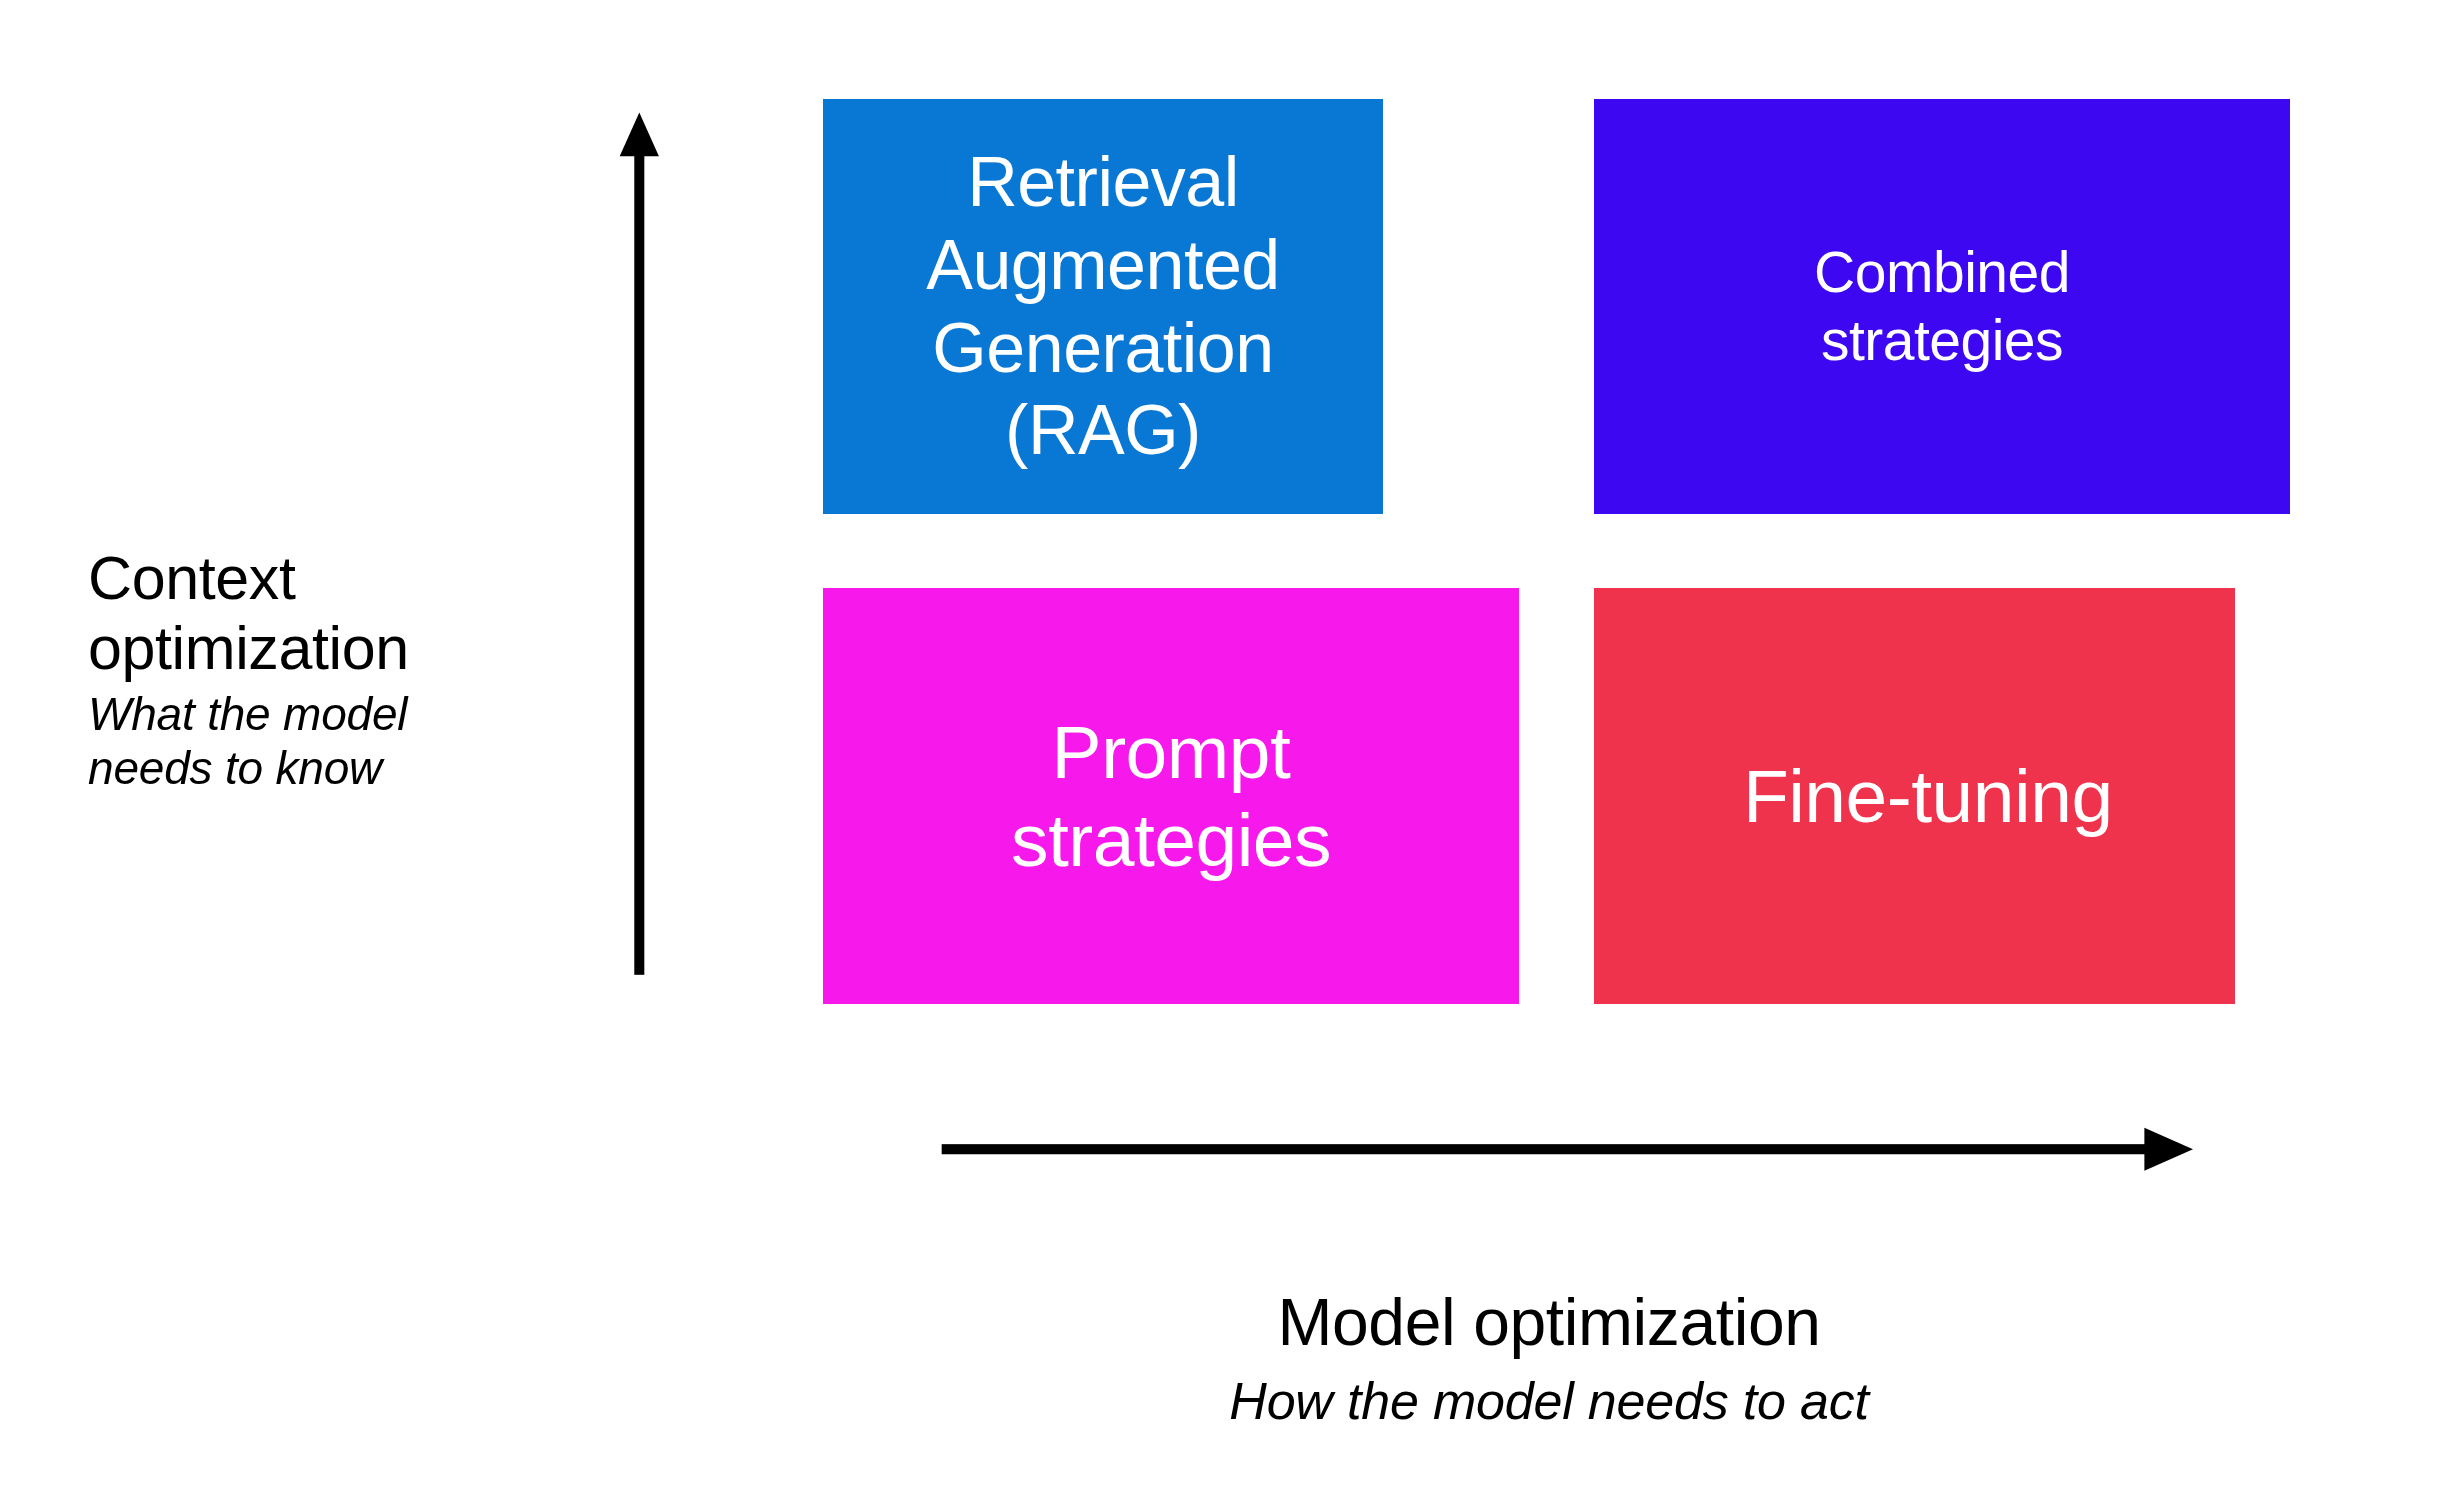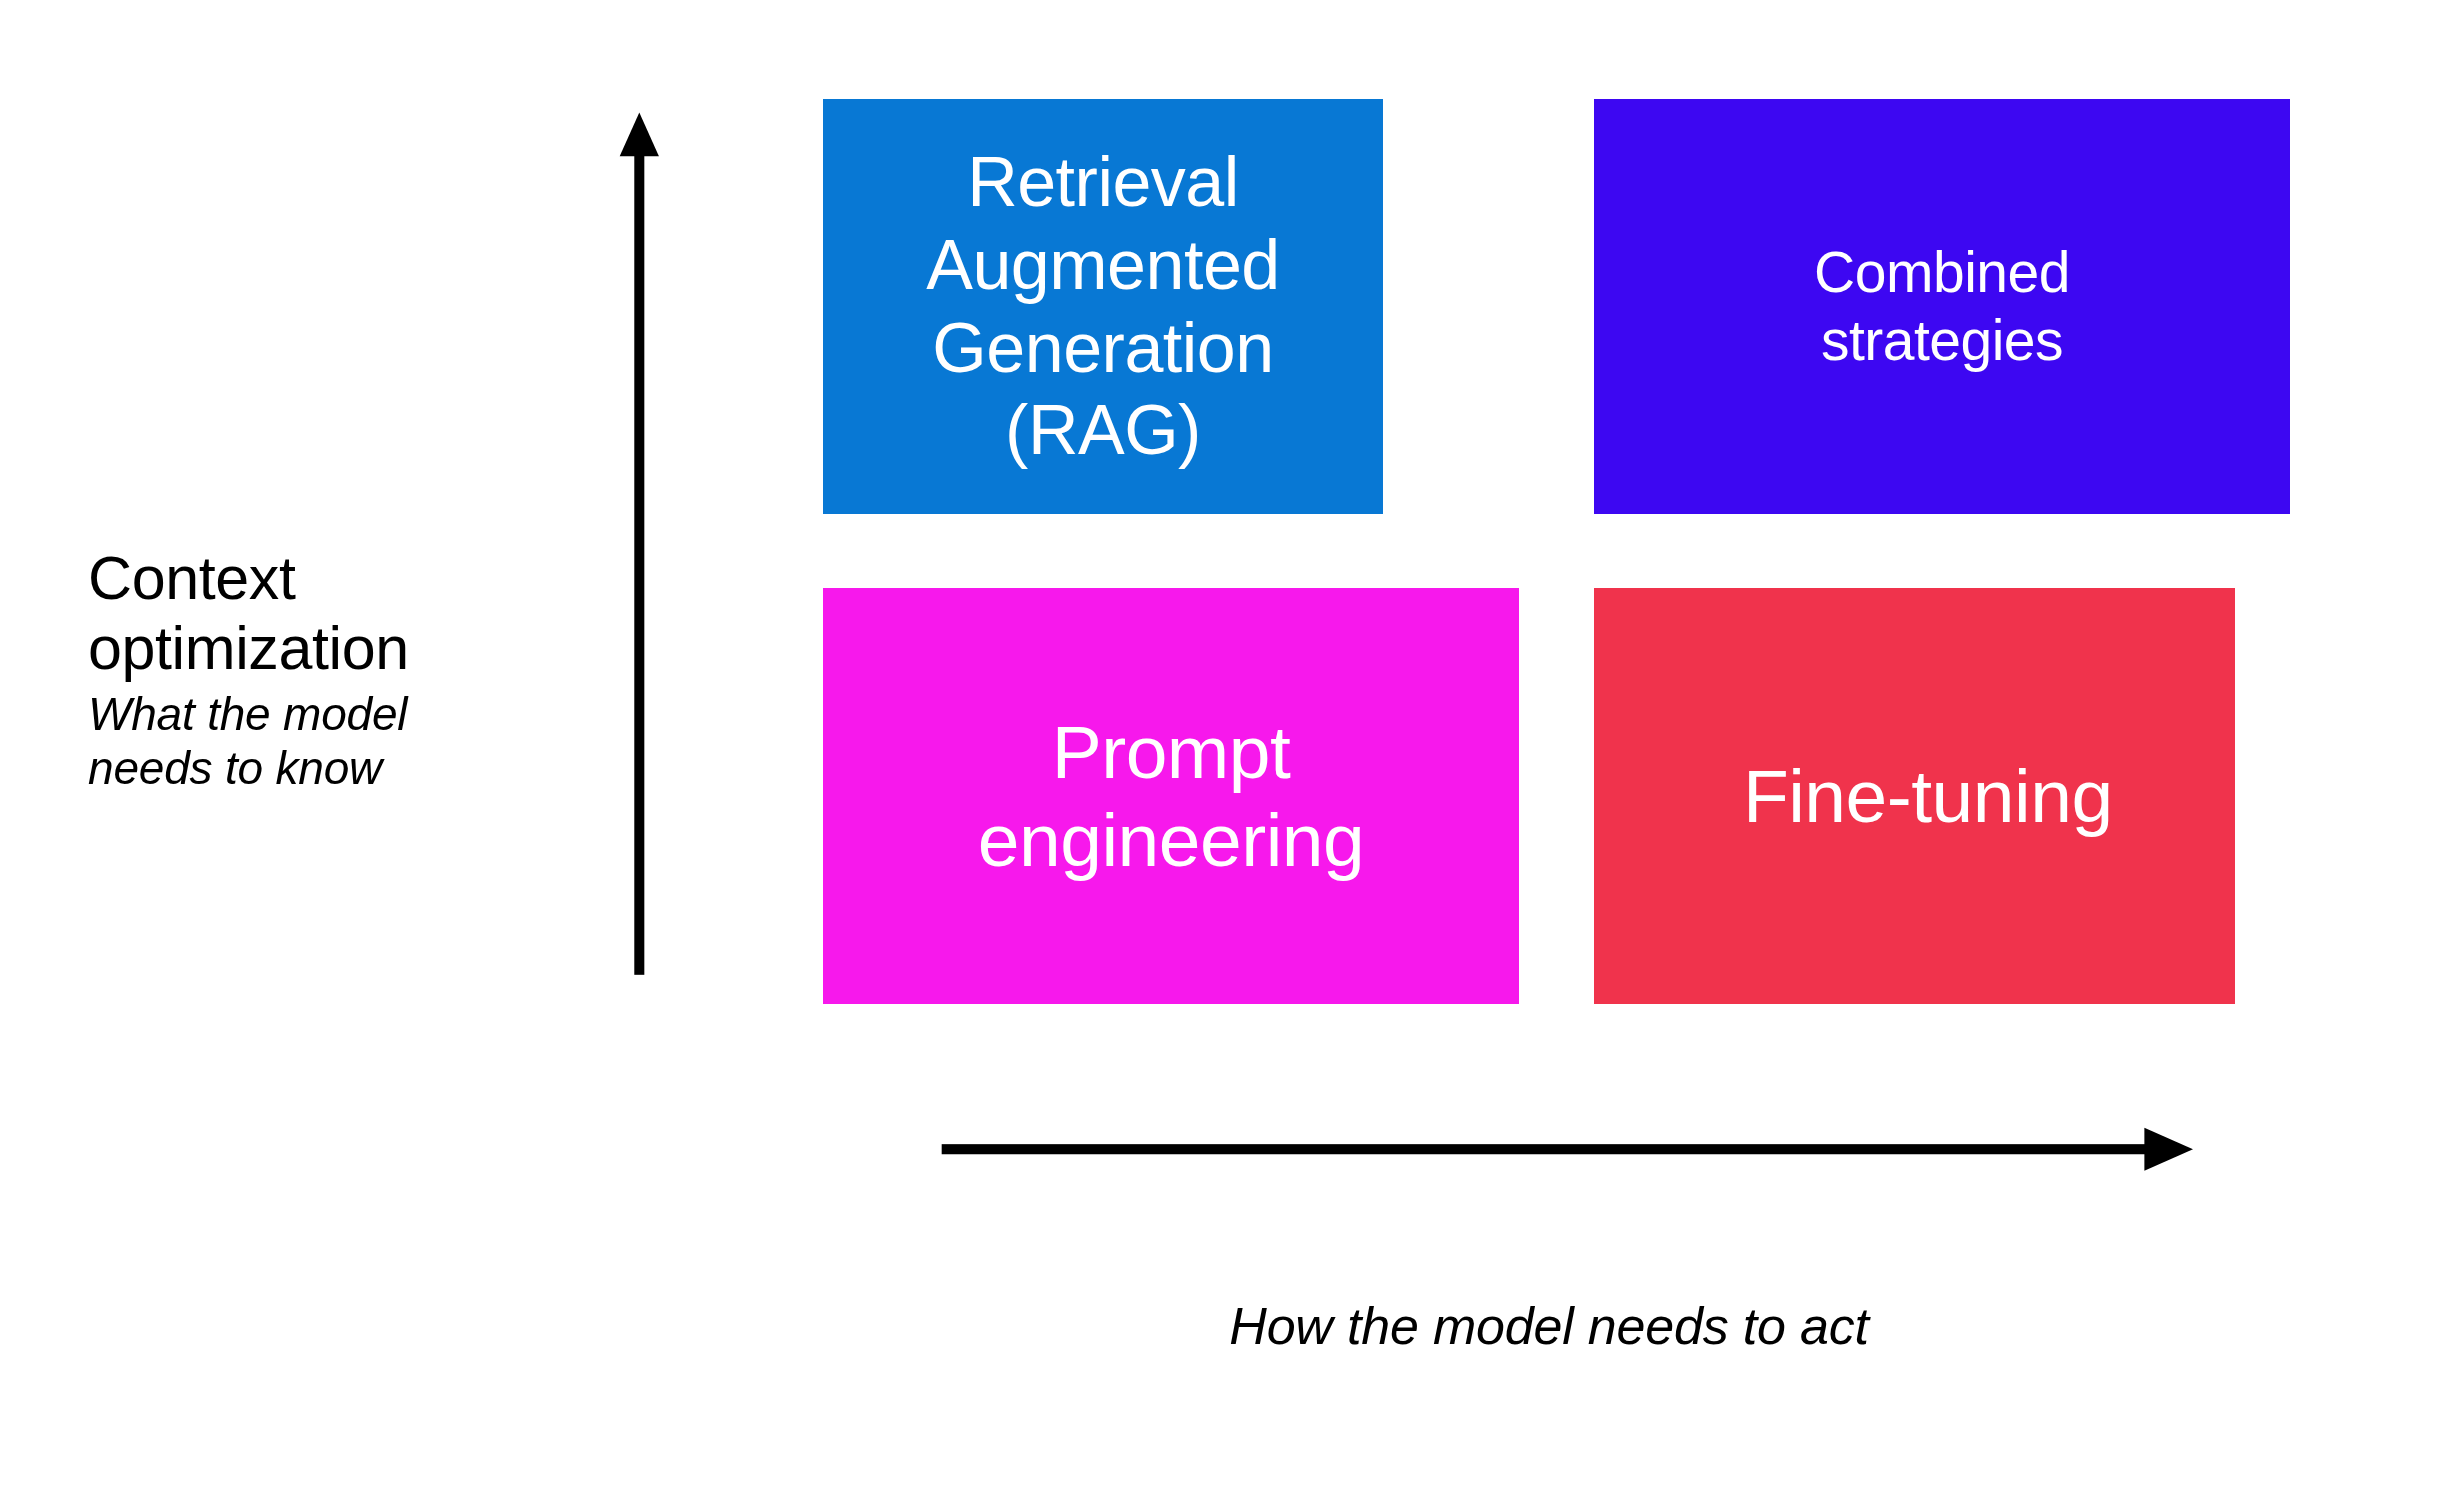"Prompt" span.quad-label { text: engineering -> strategies }
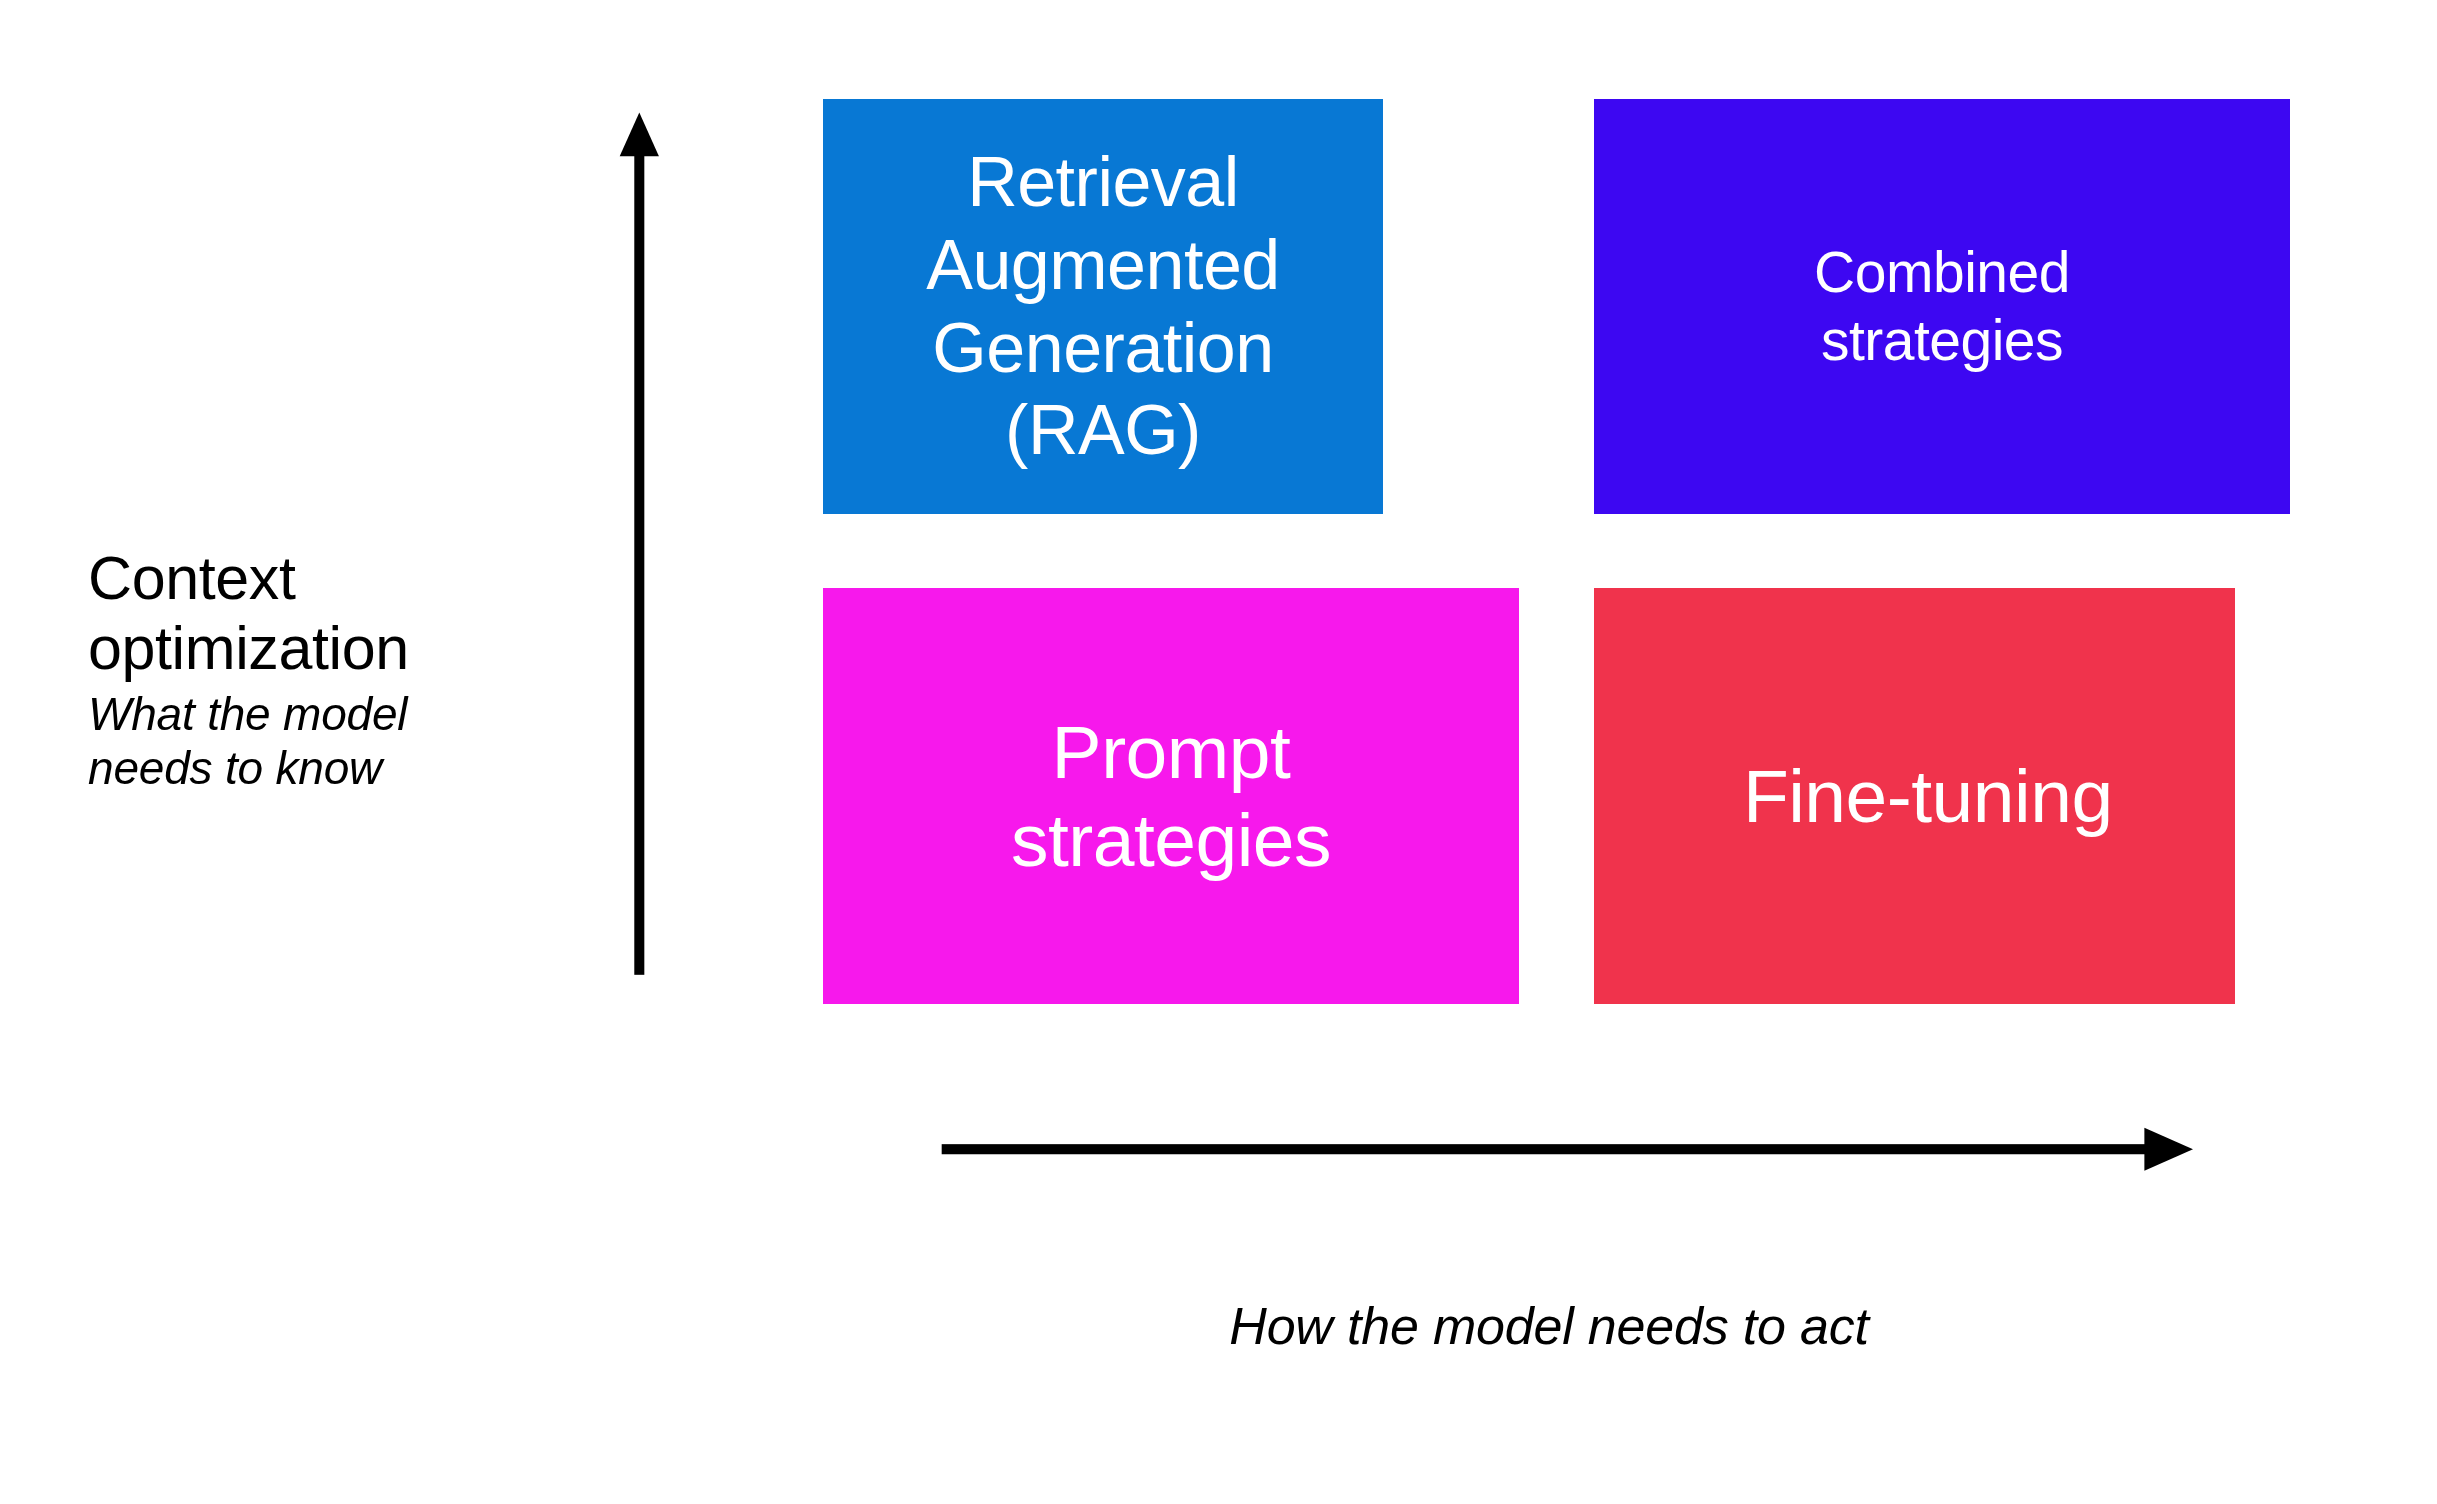"Model optimization" span.axis-title-main { html: none -> <span>Model optimization</span> }
